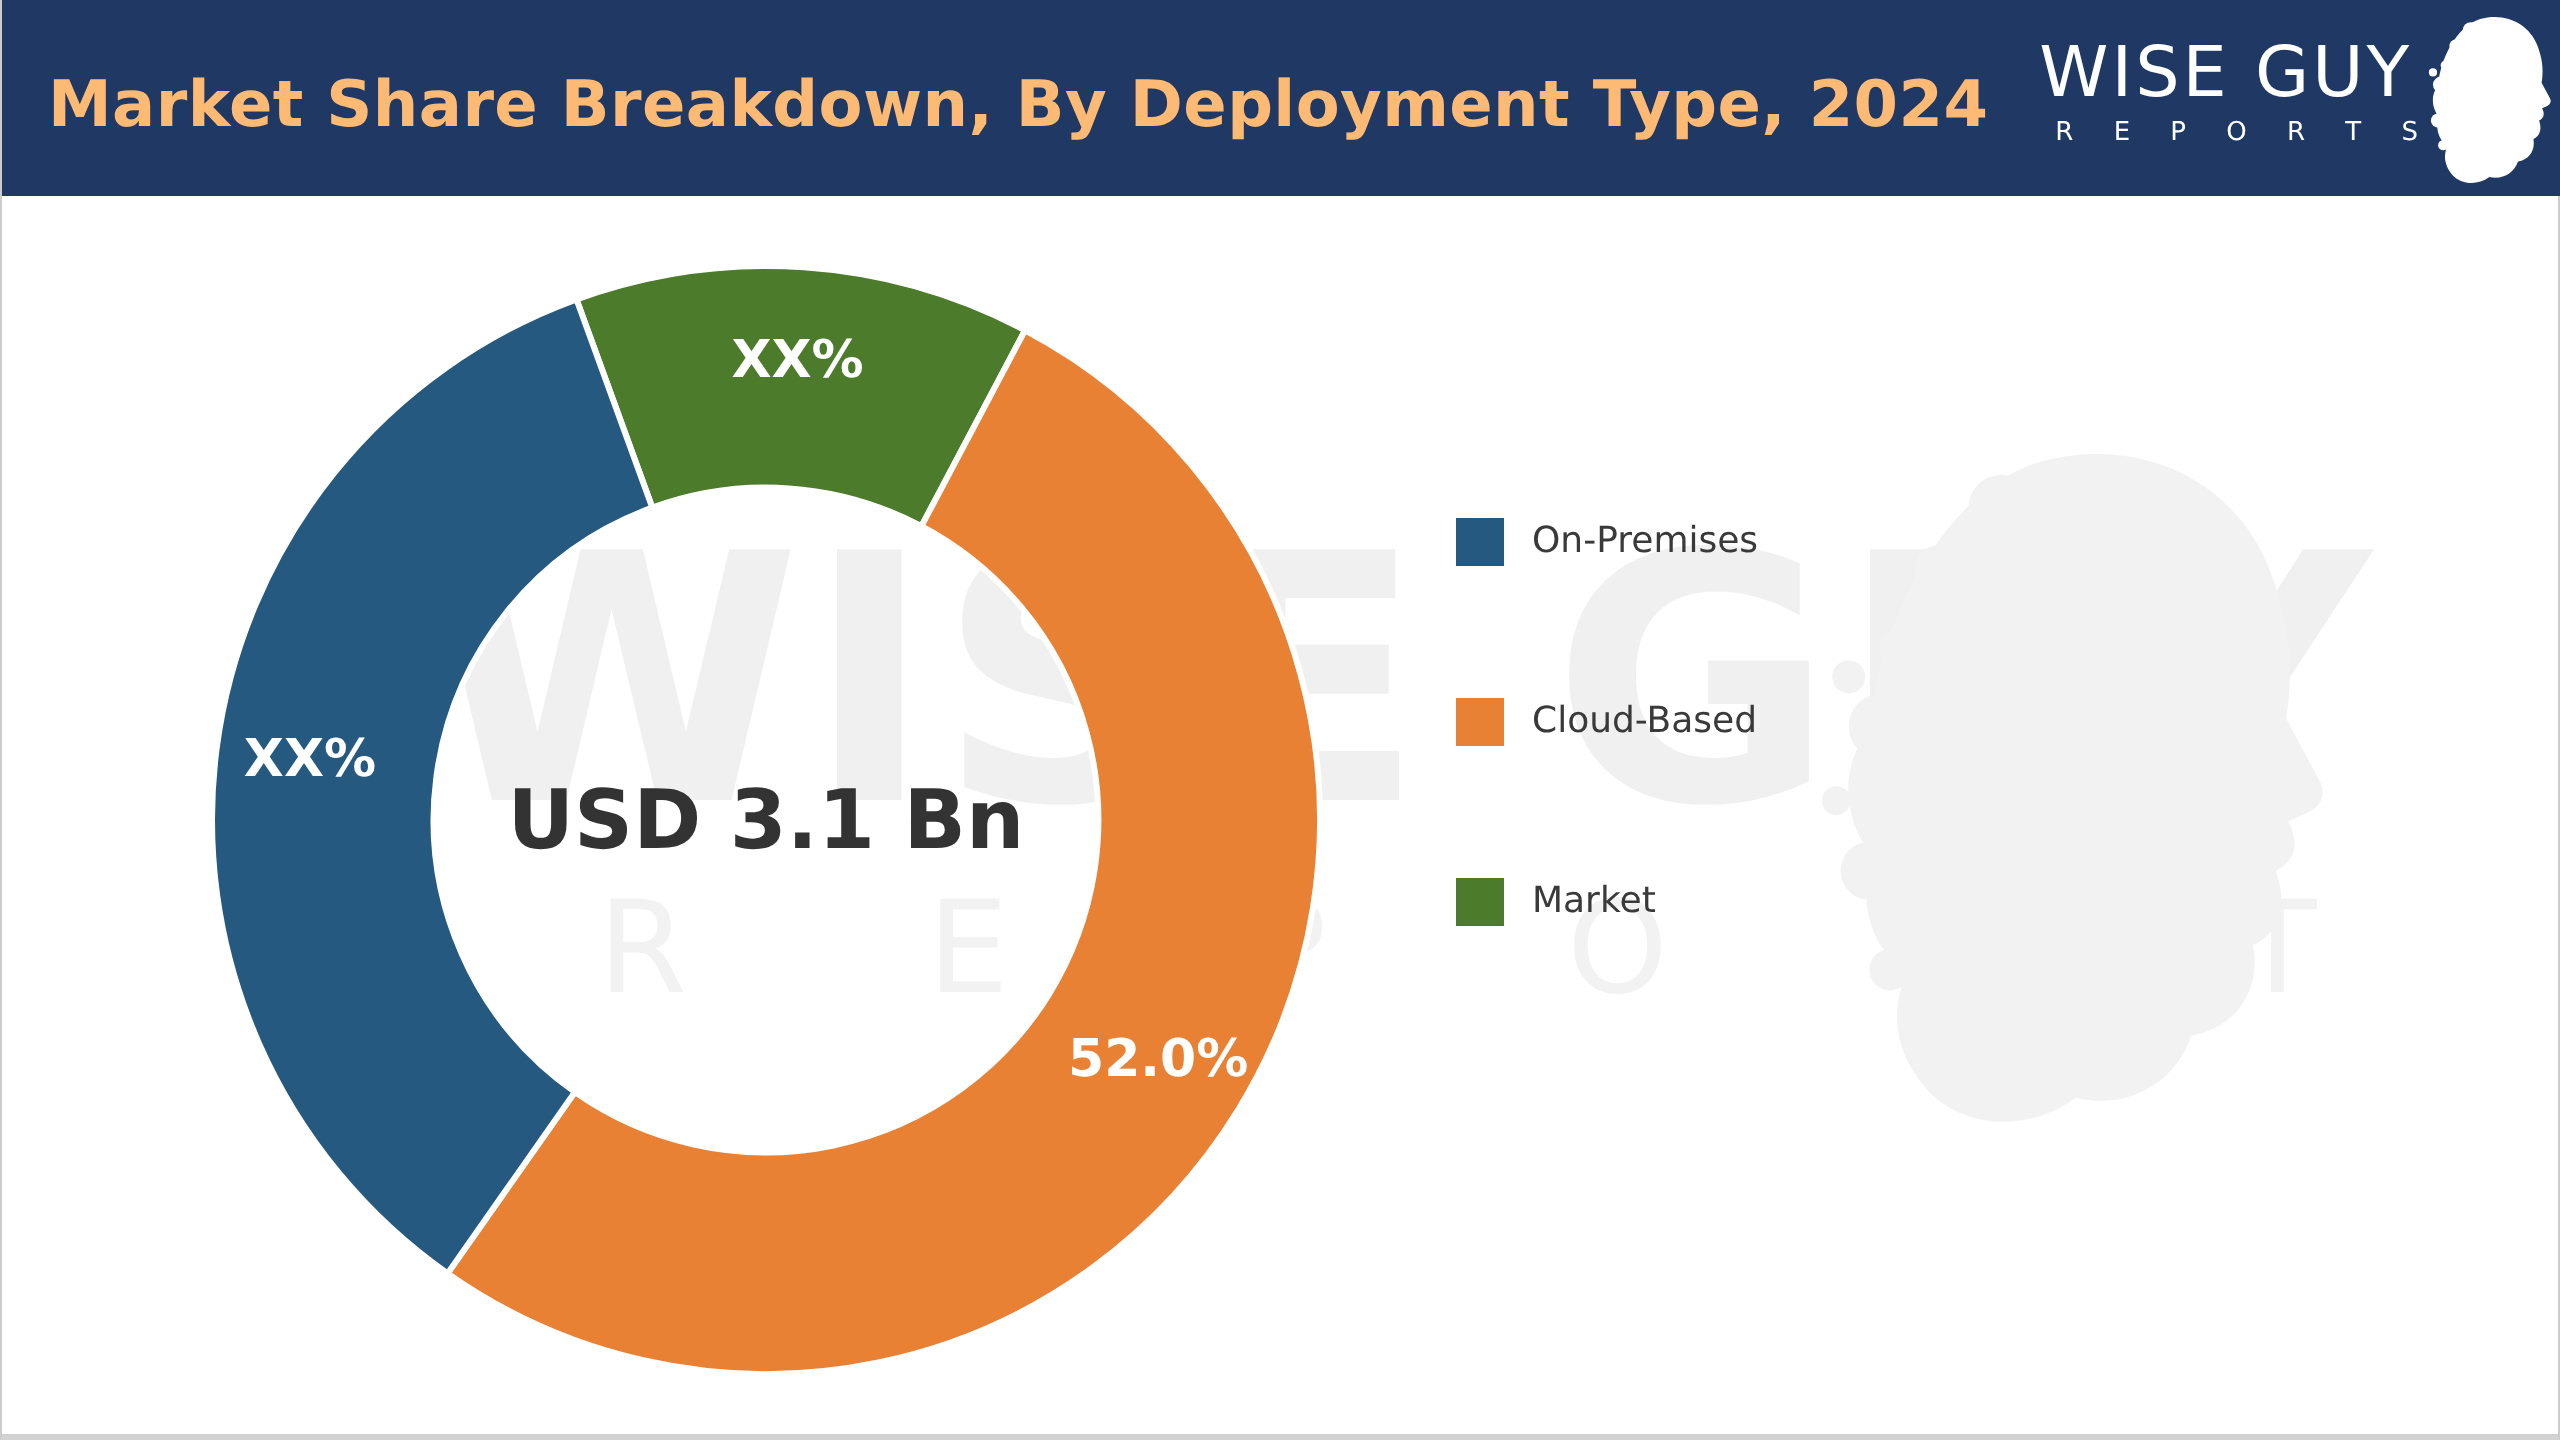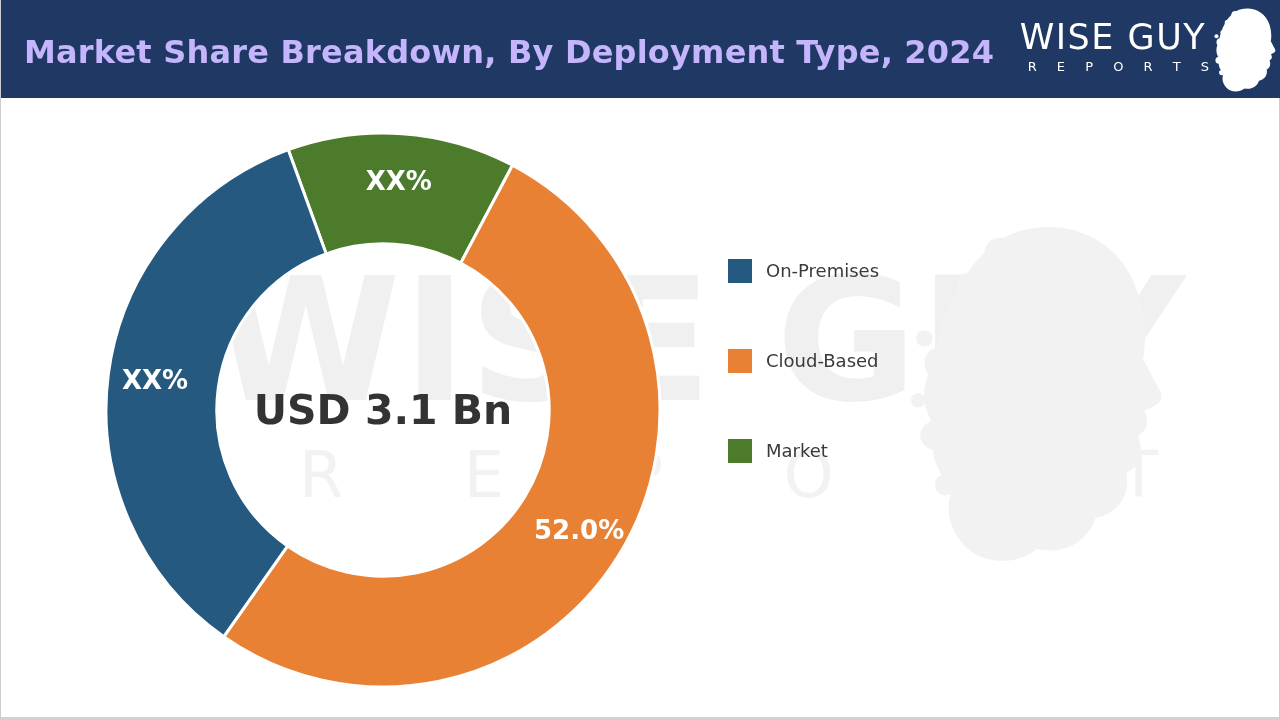"Market Share Breakdown, By Deployment" .header-title { color: #c4b5fd -> #fdba74 }
